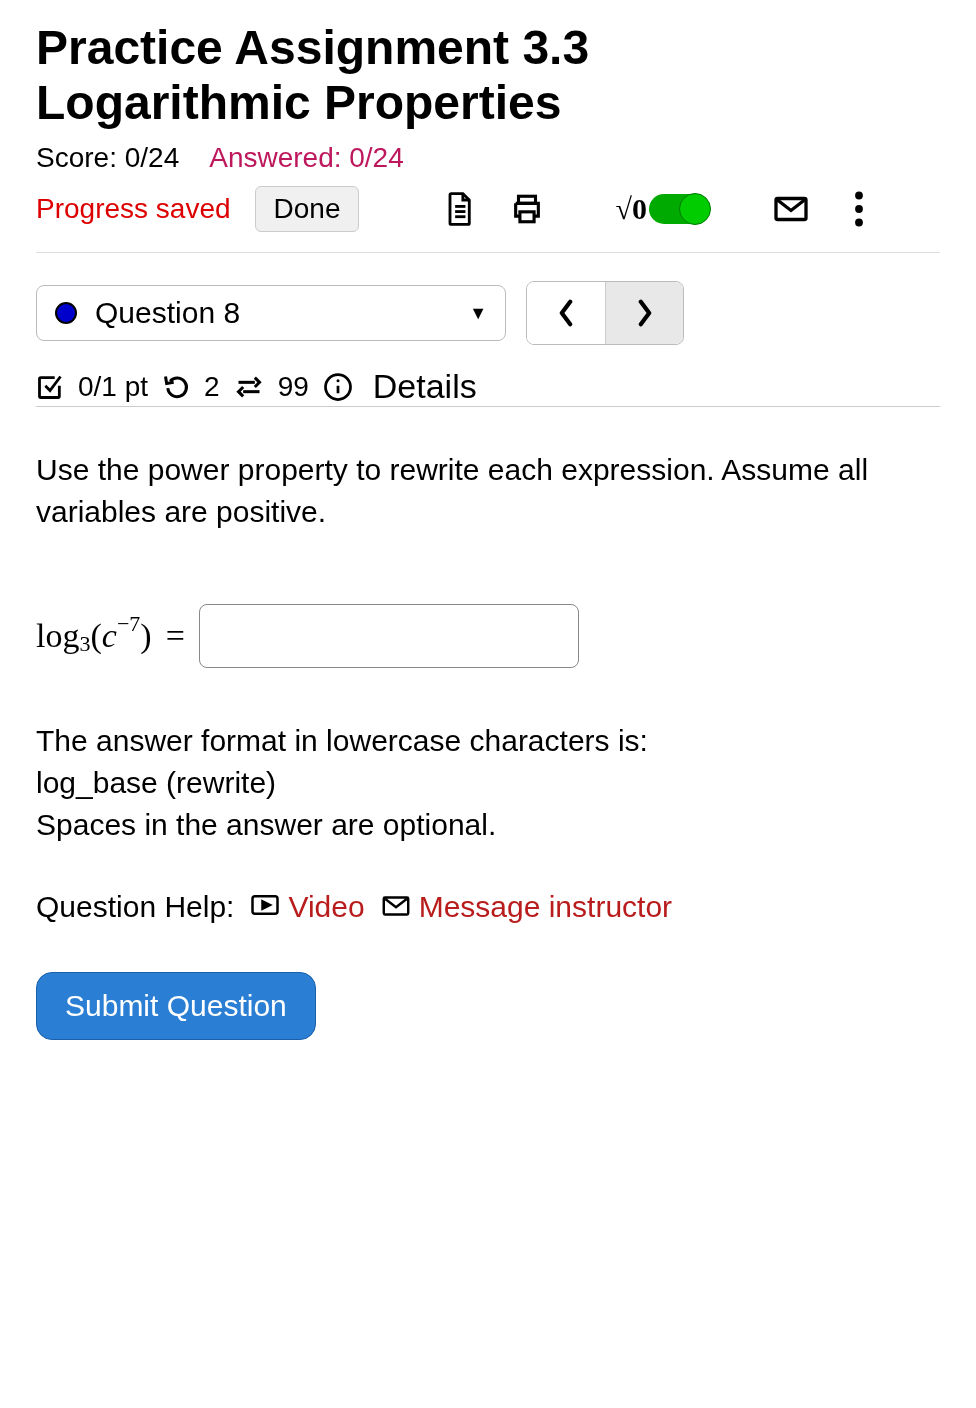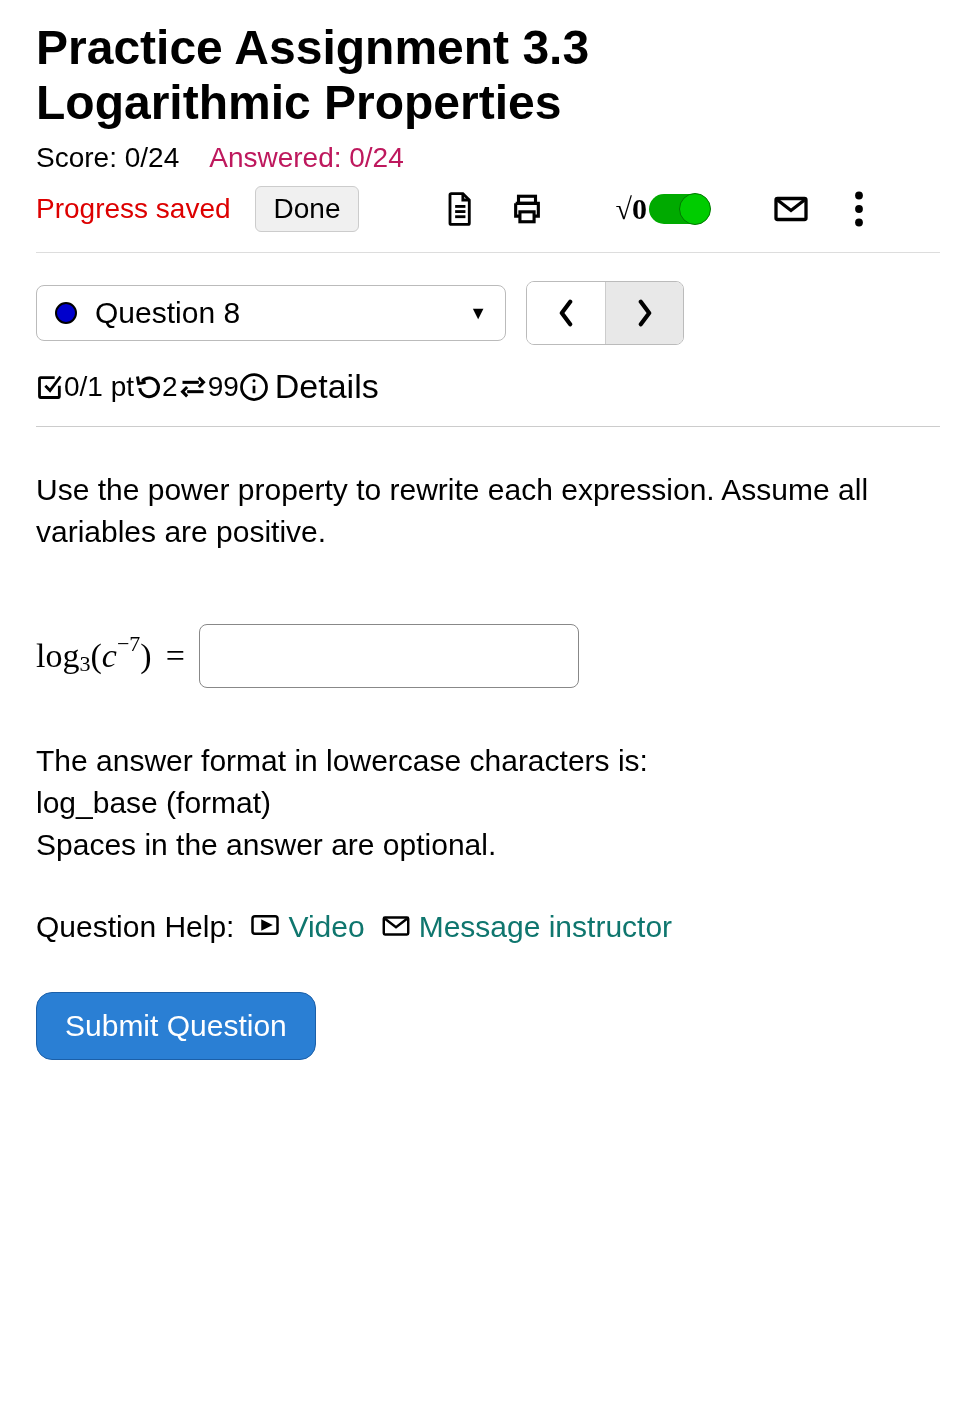"0/1 pt" .meta-row { gap: none -> 14px; padding-bottom: 20px -> 0 }
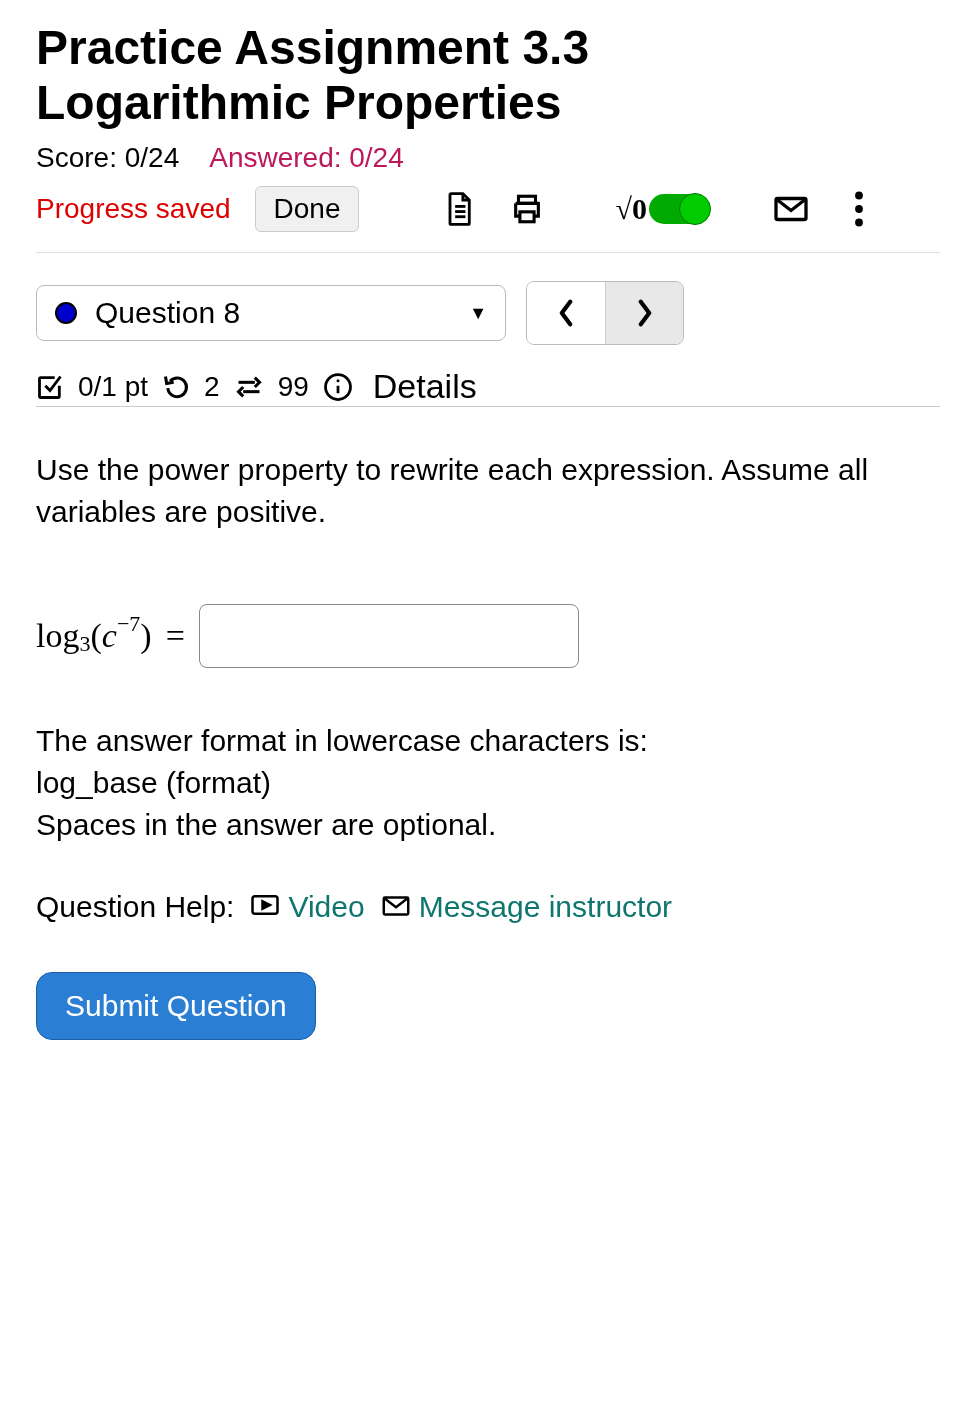"log_base (format)" div { text: format -> rewrite }
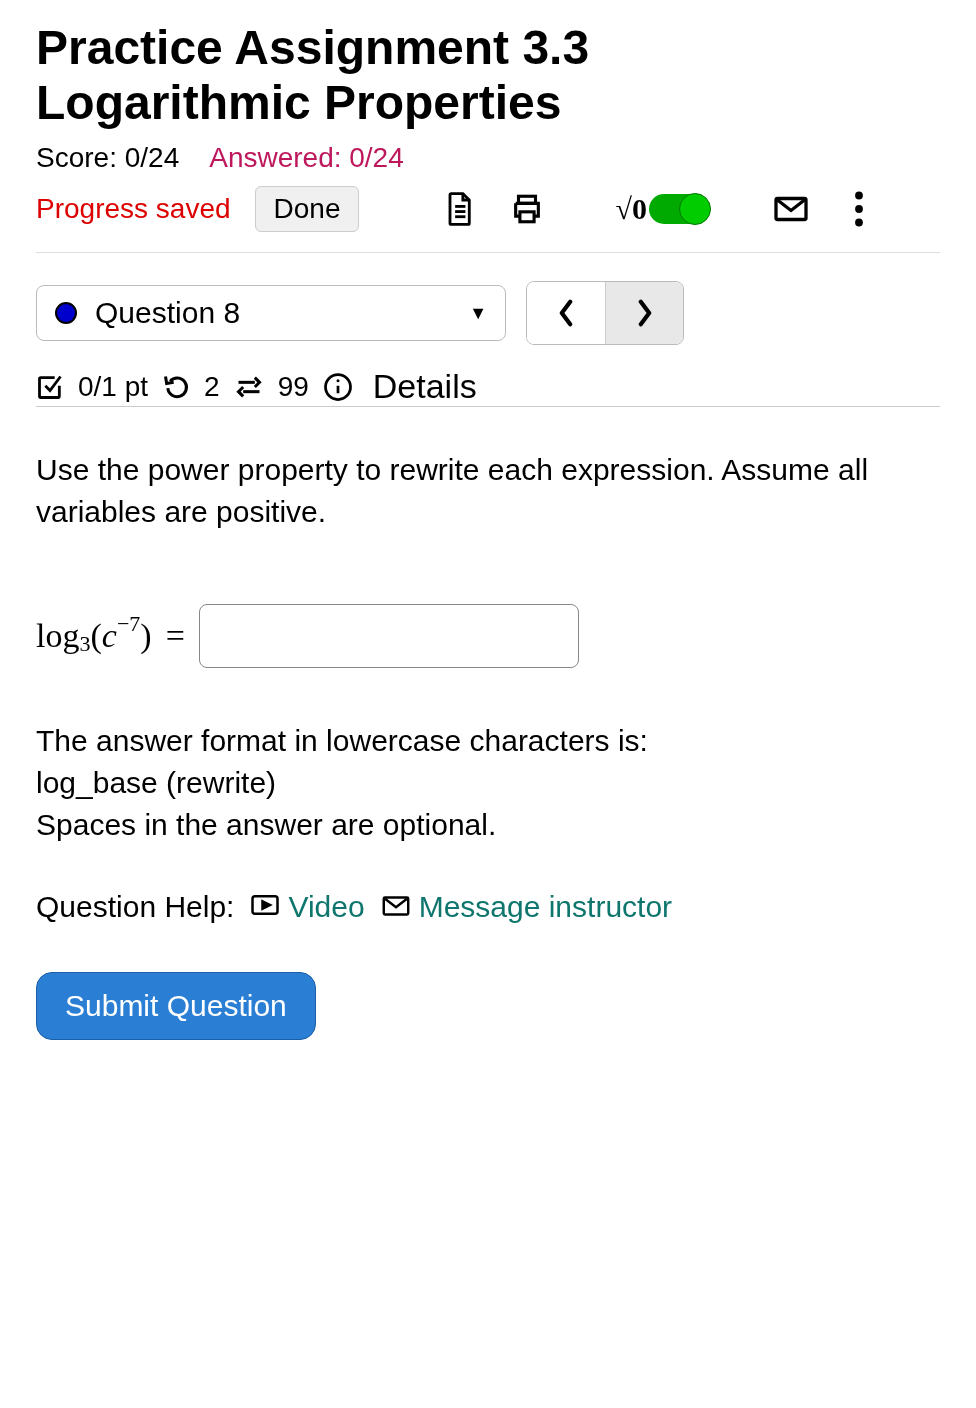"Video" .help-link { color: #0f766e -> #b91c1c }
